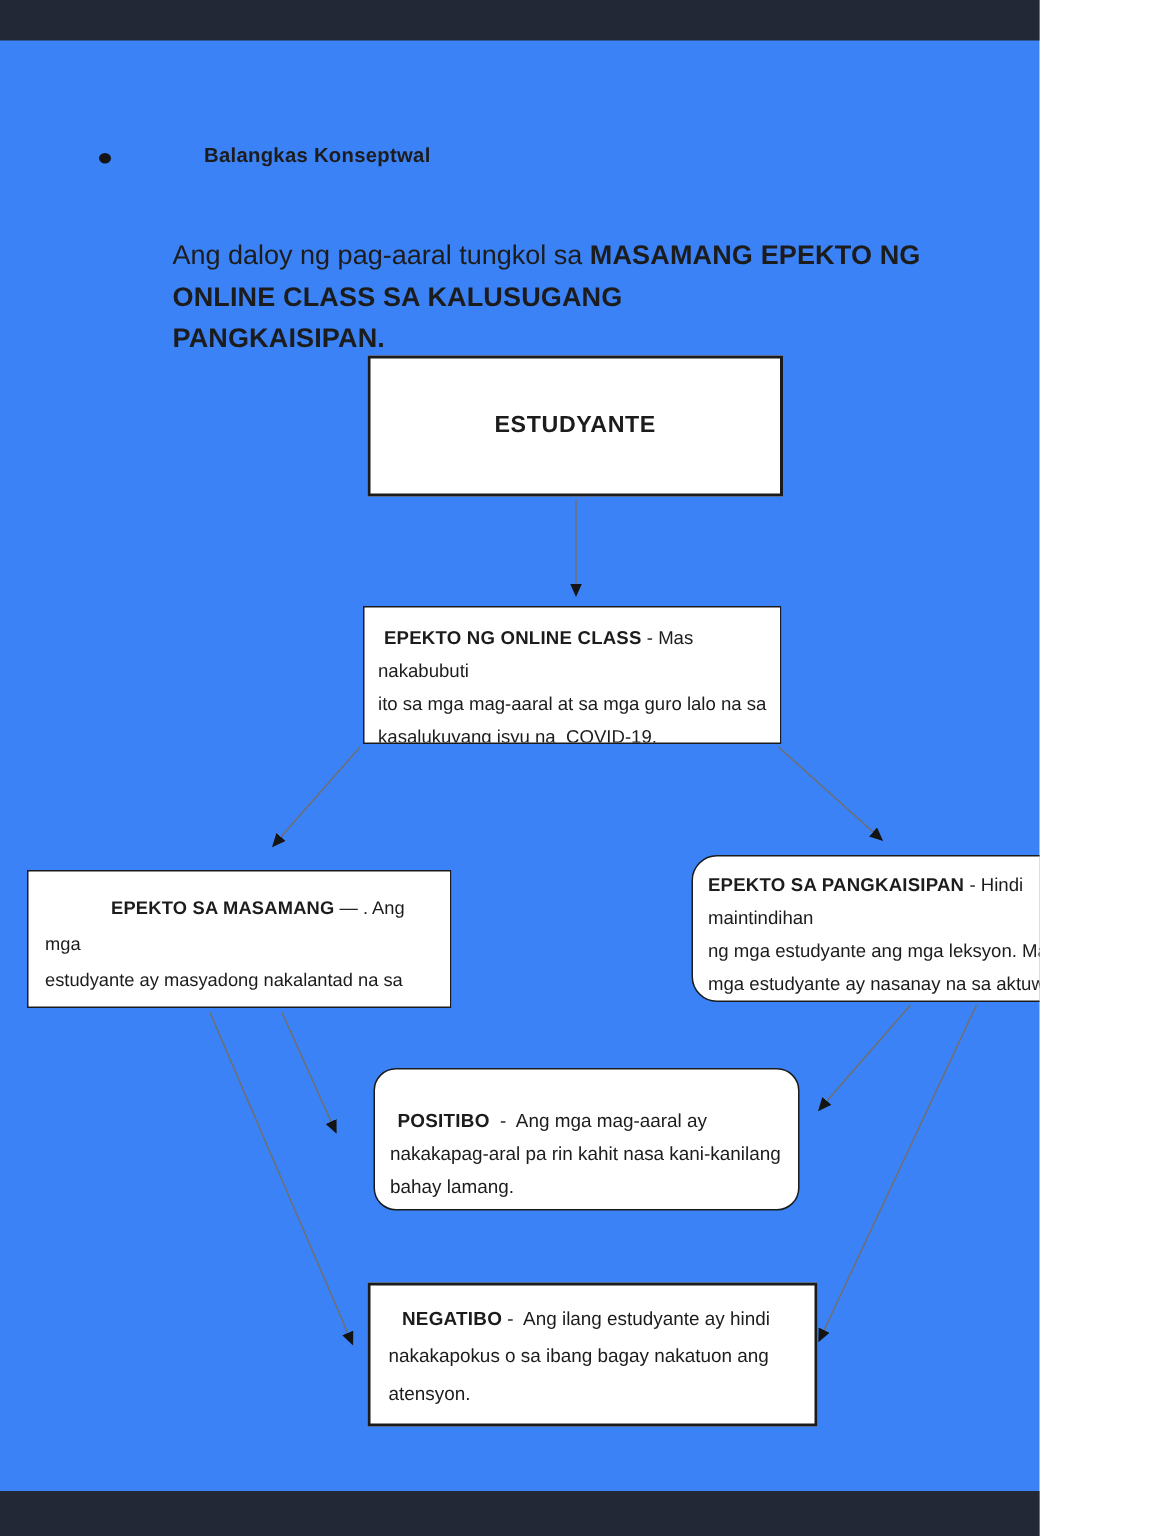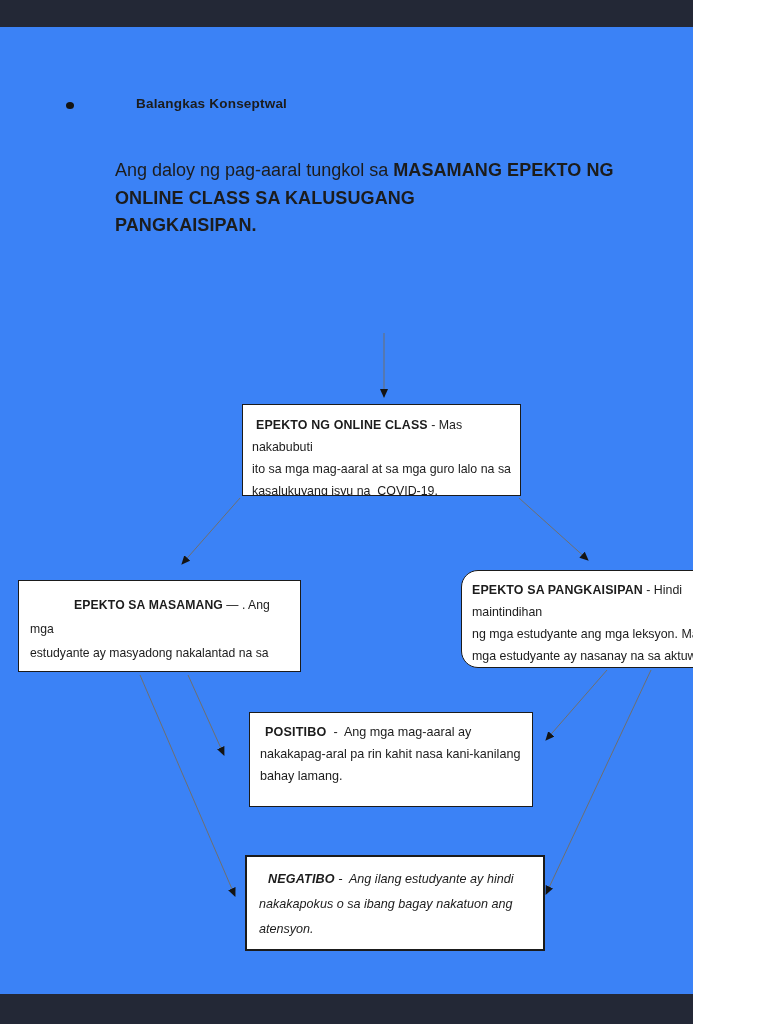"ESTUDYANTE" div.node { html: none -> <div> <span>ESTUDYANTE</span> </div> }
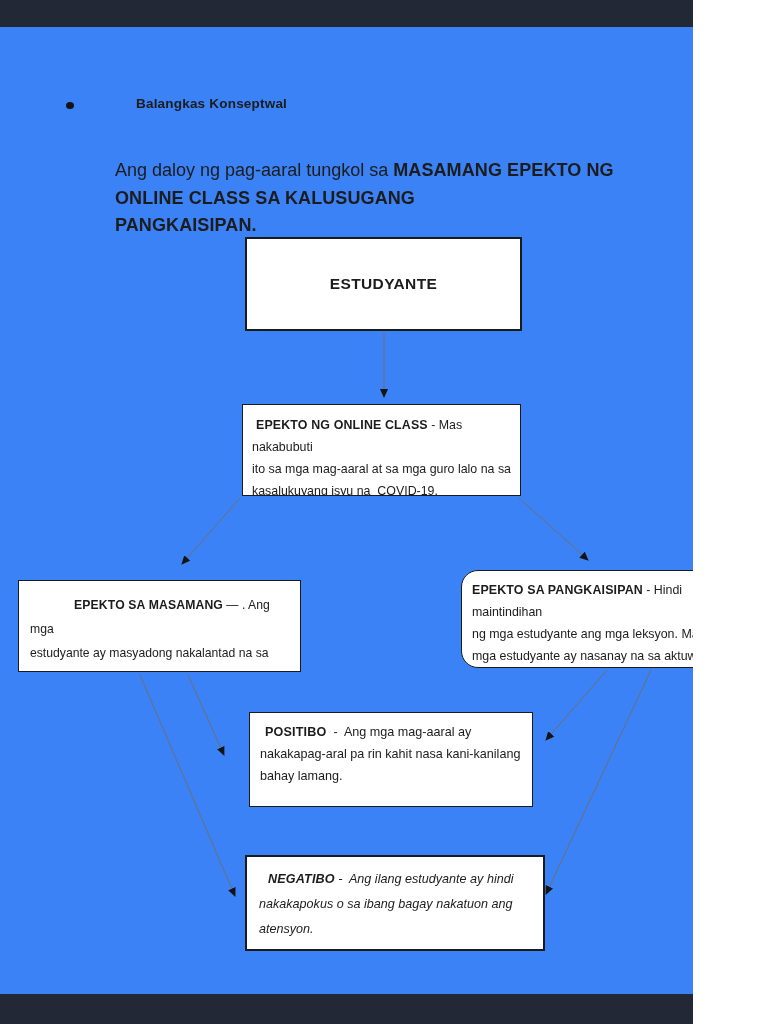"POSITIBO - Ang mga mag-aaral" .node-positibo { border-radius: none -> 15px; padding: 8px 9px 0 10px -> 23px 9px 0 10px }
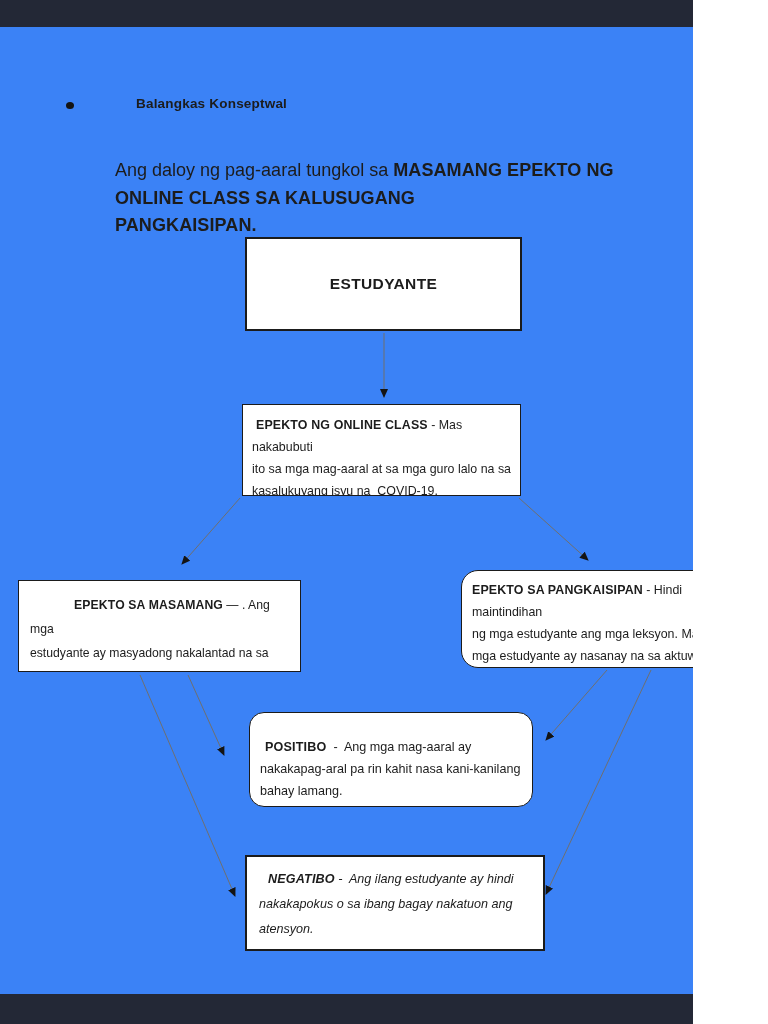"NEGATIBO - Ang ilang estudyante" .node-negatibo { font-style: italic -> none }
